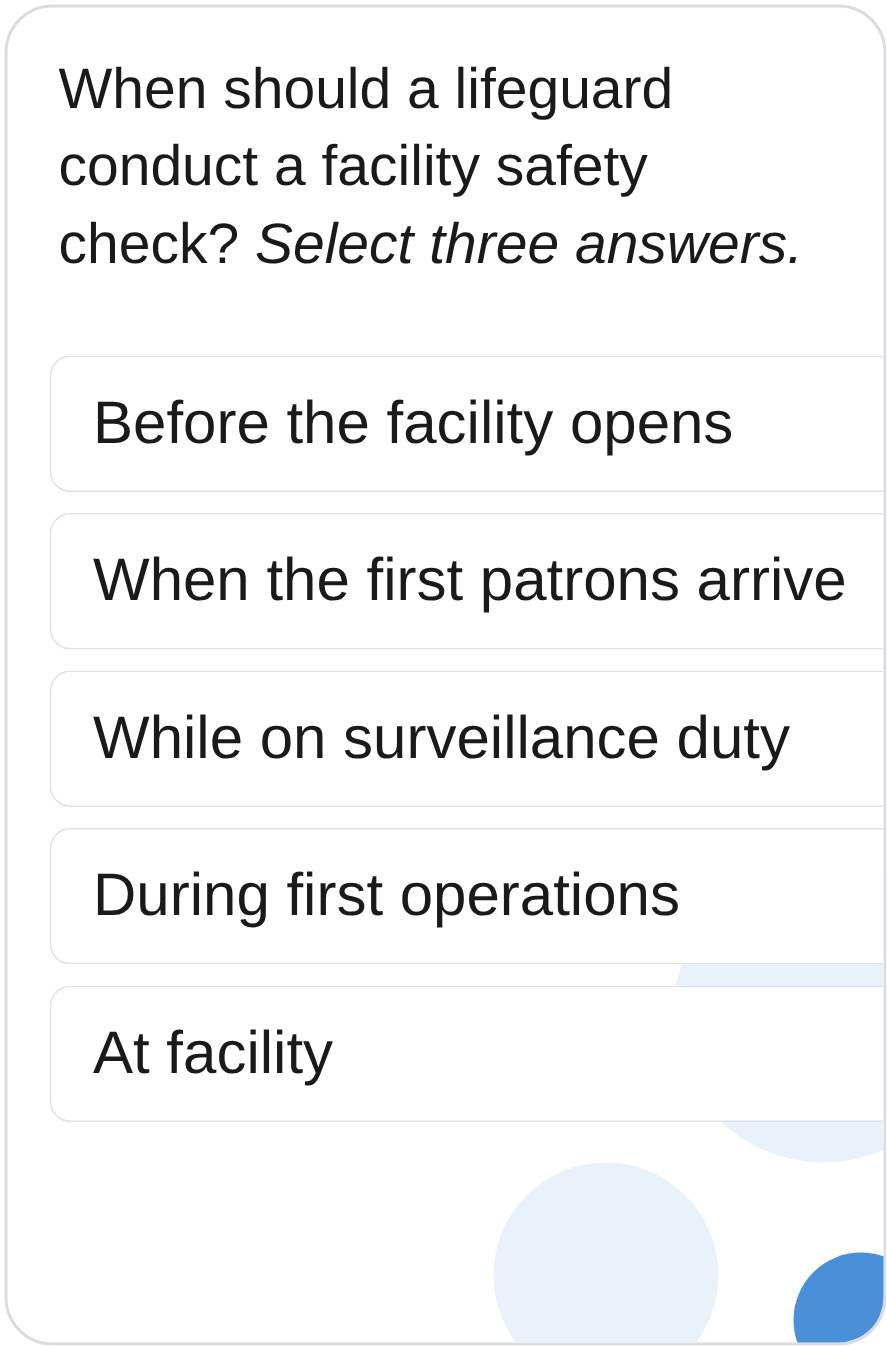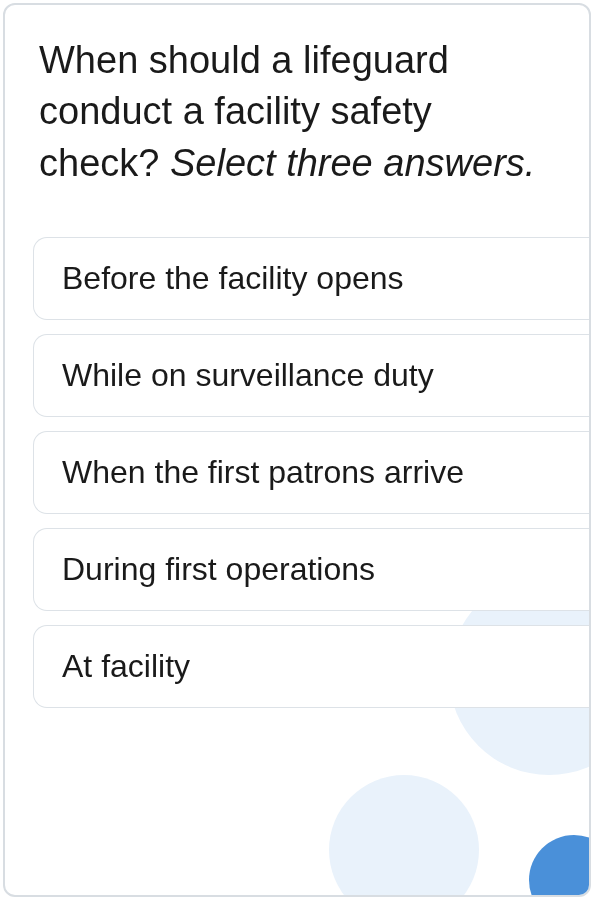"When should a lifeguard conduct" .card { border-radius: 12px -> 32px }
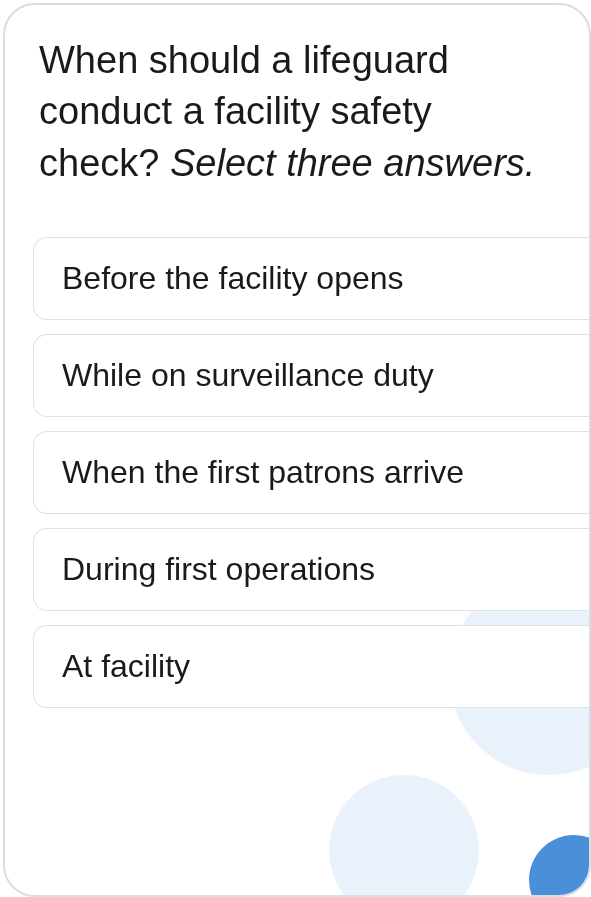"Before the facility opens" .option { font-size: 32px -> 40px }
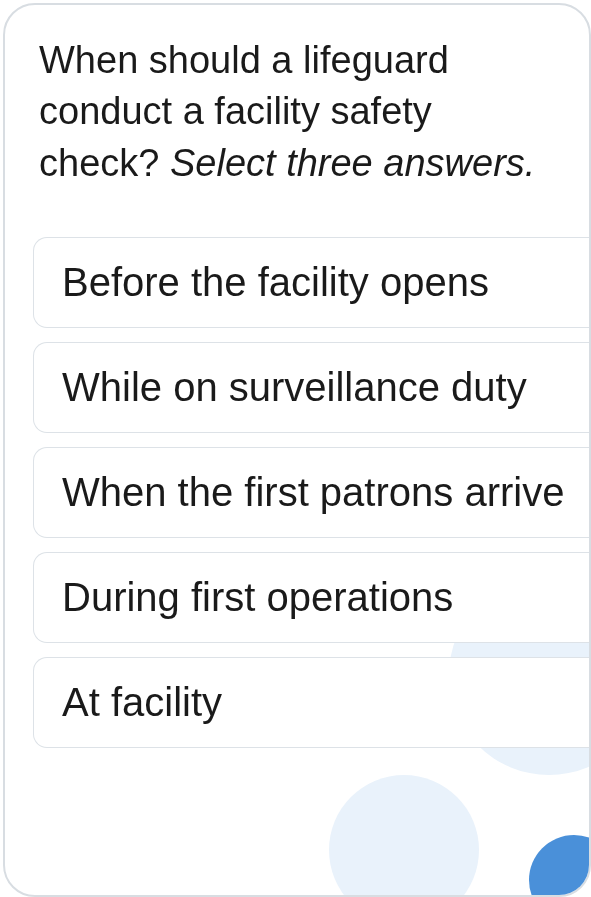"While on surveillance duty" div.option { order: before "When the first patrons arrive" -> after "When the first patrons arrive" }
